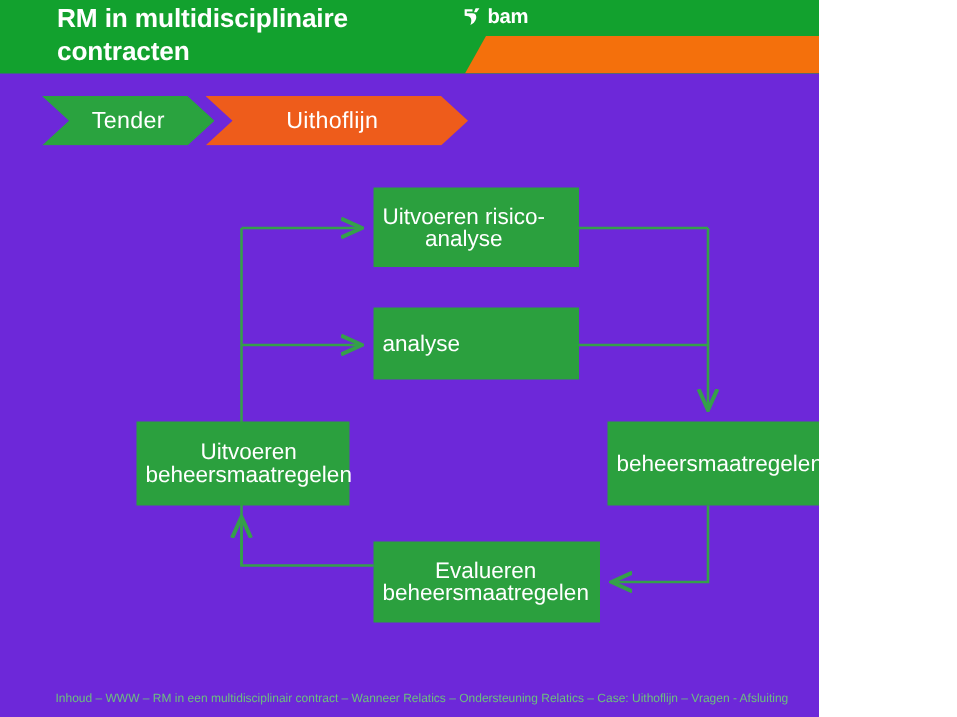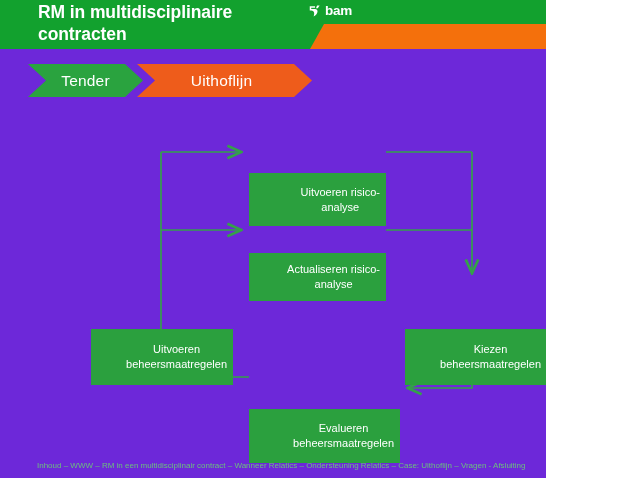"Uitvoeren risico-" .node { font-size: 11px -> 15px; justify-content: flex-end -> flex-start; margin-top: 48px -> none }
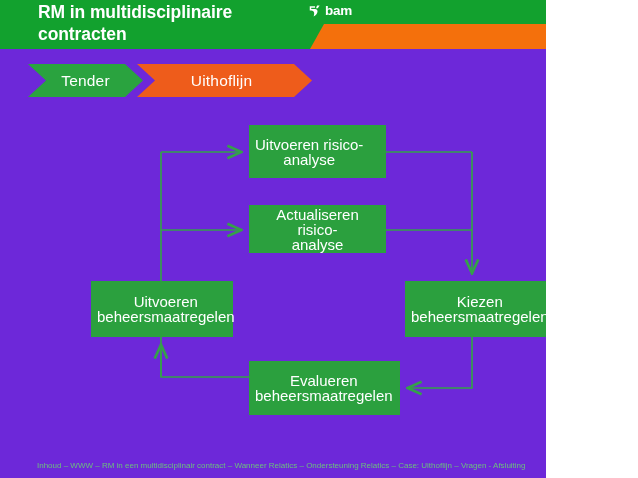"Actualiseren risico-" span { html: <span>Actualiseren risico-</span> -> none }
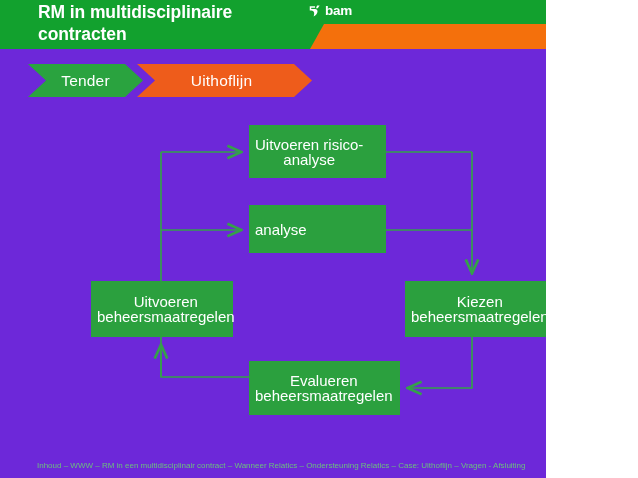"Kiezen" span { html: <span>Kiezen</span> -> none }
